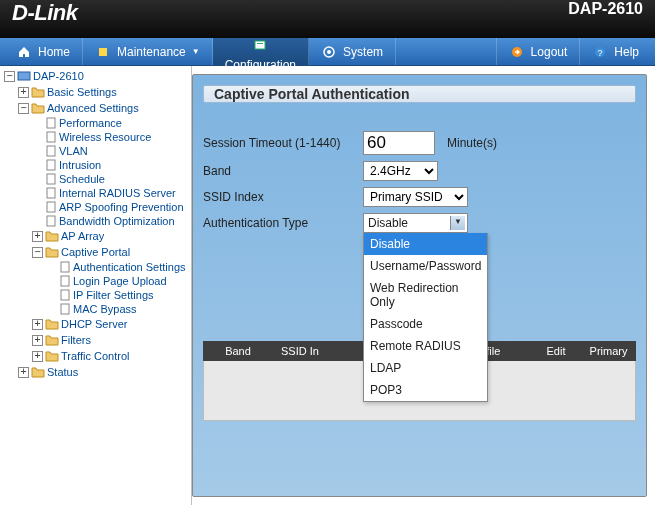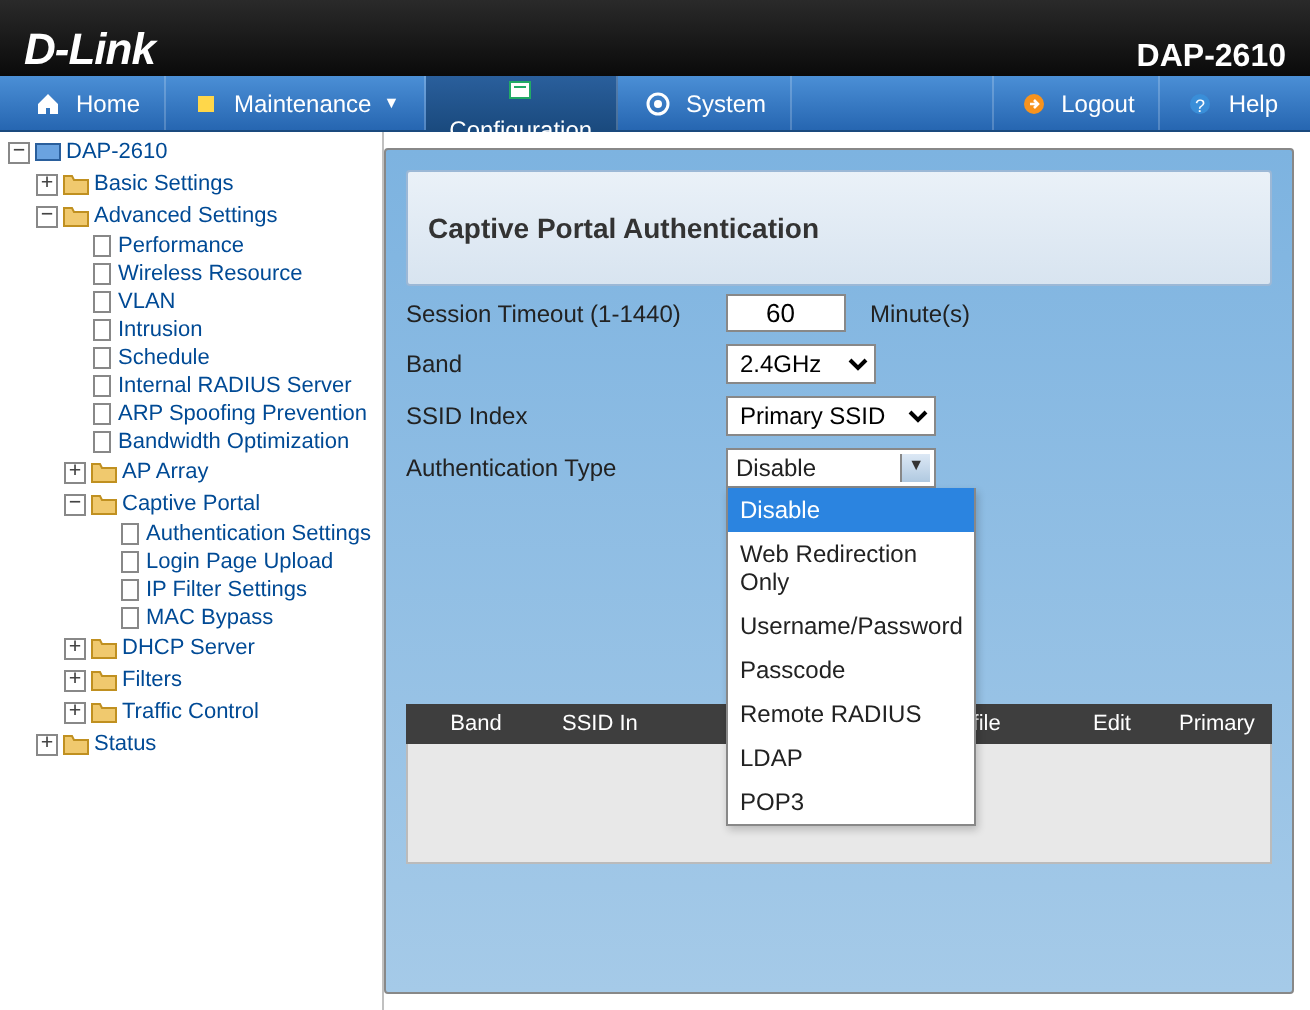"D-Link" .header { align-items: flex-end -> flex-start }
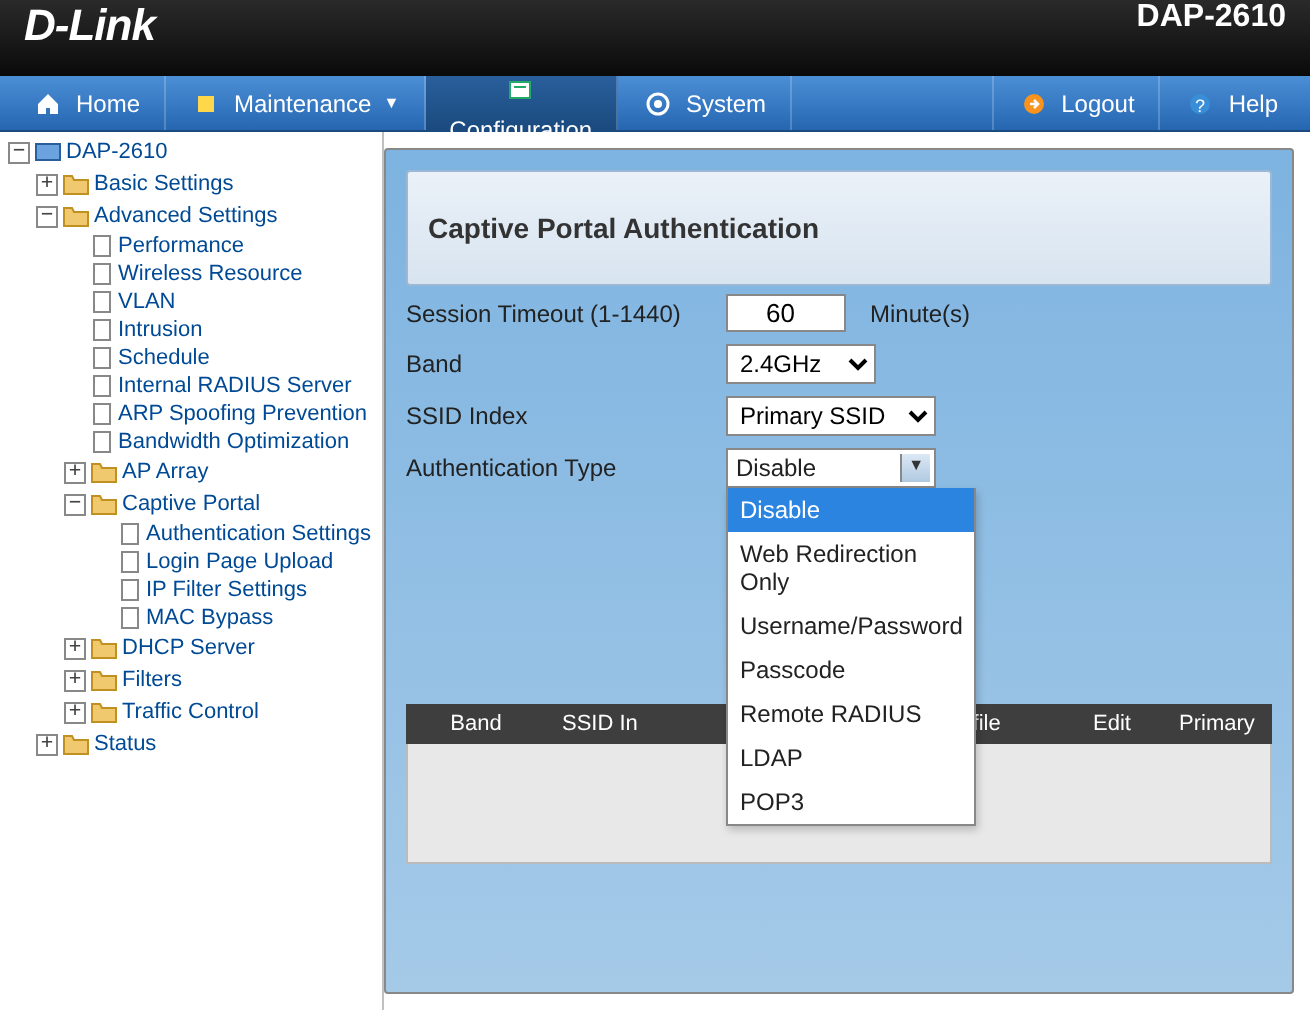"Captive Portal Authentication" .panel-title { margin-bottom: 4px -> 28px; padding: 20px 10px -> 0 10px }
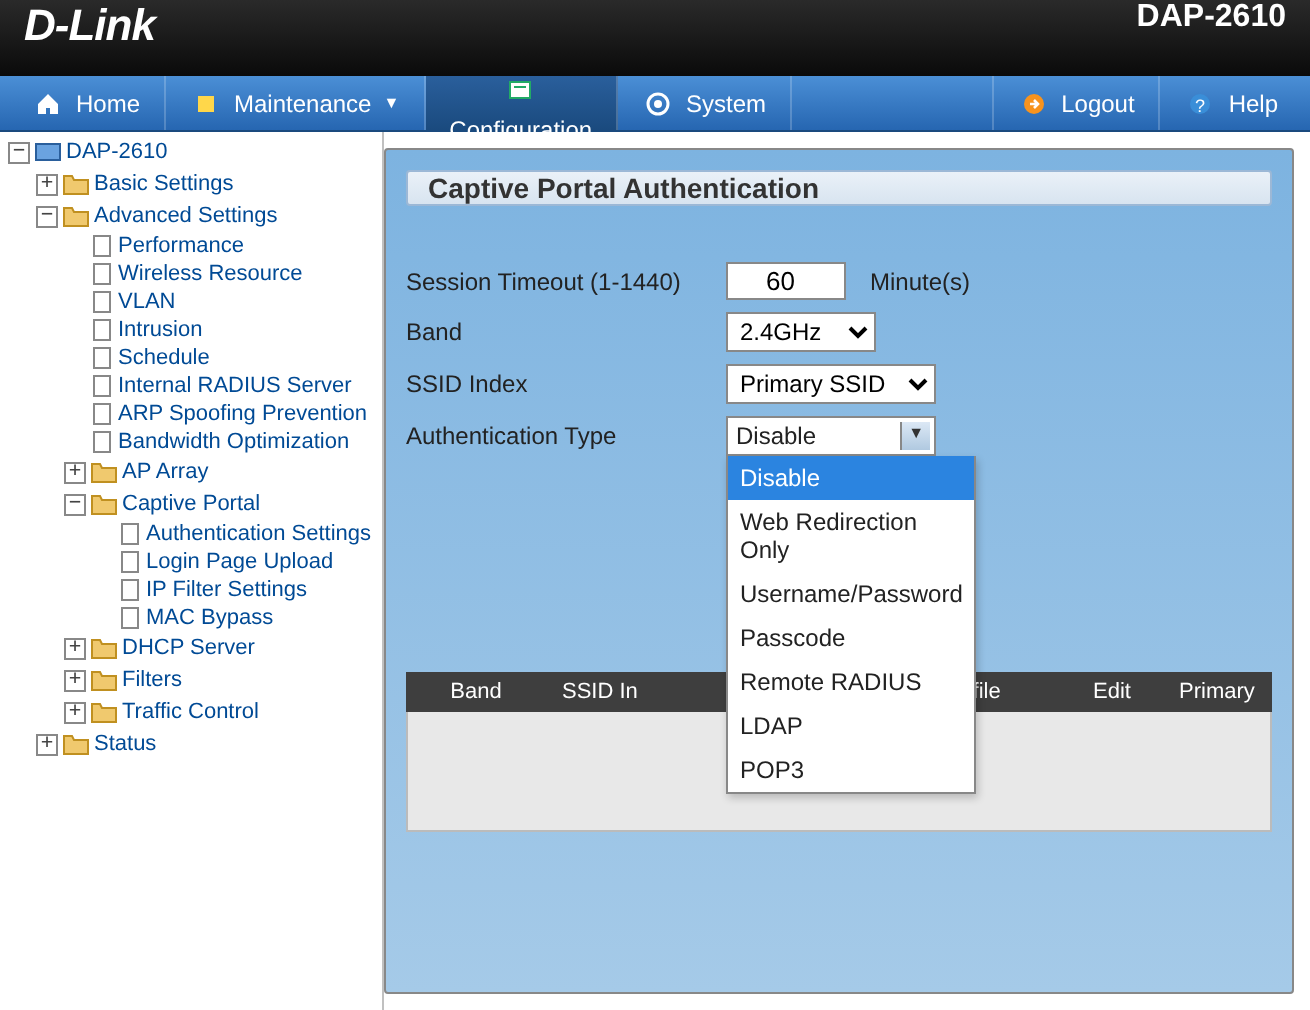"60" .form-row input[type=text] { font-size: 13px -> 17px; padding: 1px 19px -> 1px 3px; width: 60px -> 72px }
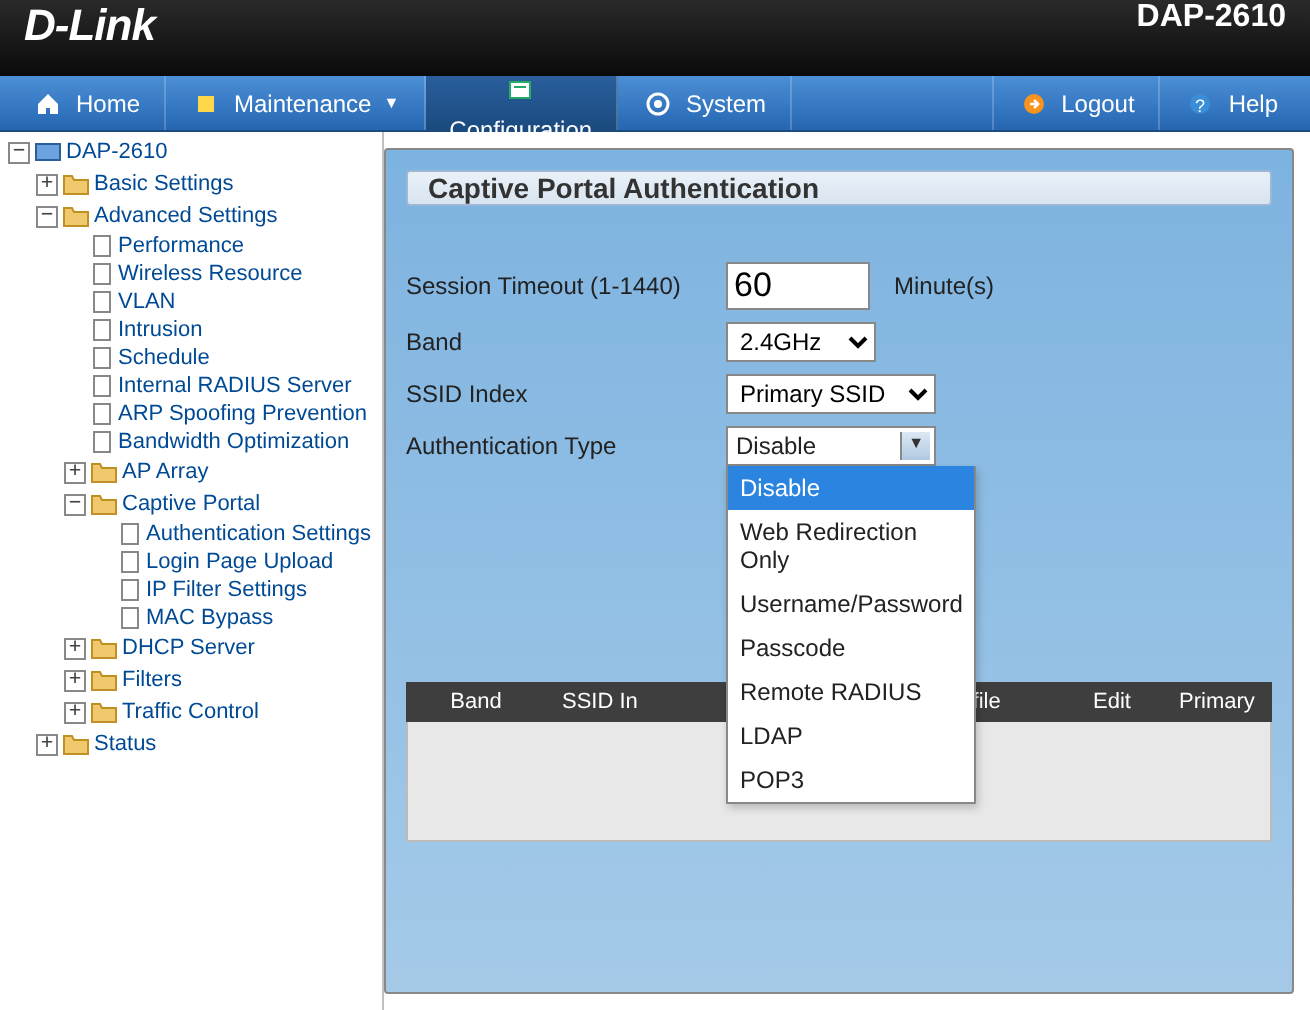"Web Redirection Only" div.dropdown-item { order: before "Username/Password" -> after "Username/Password" }
